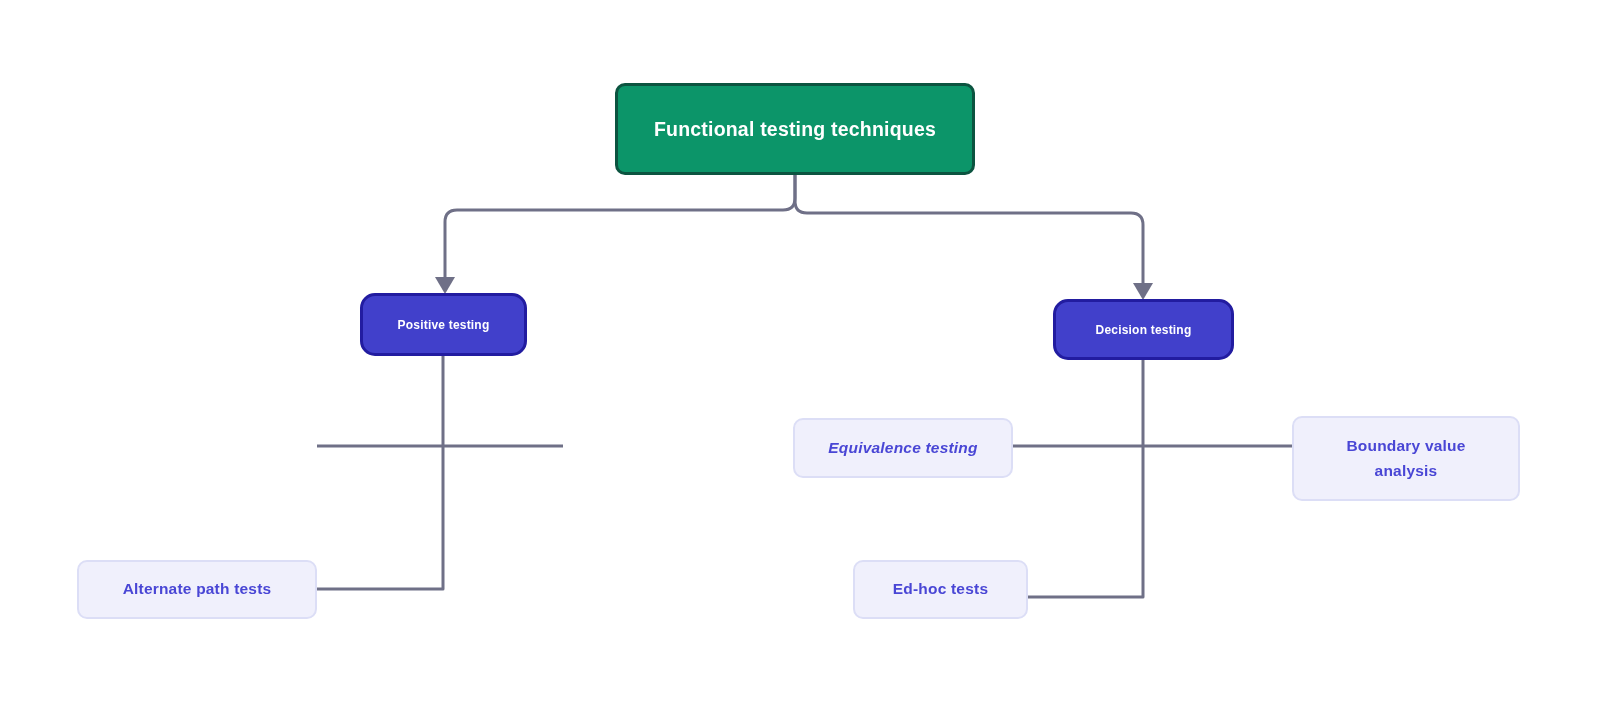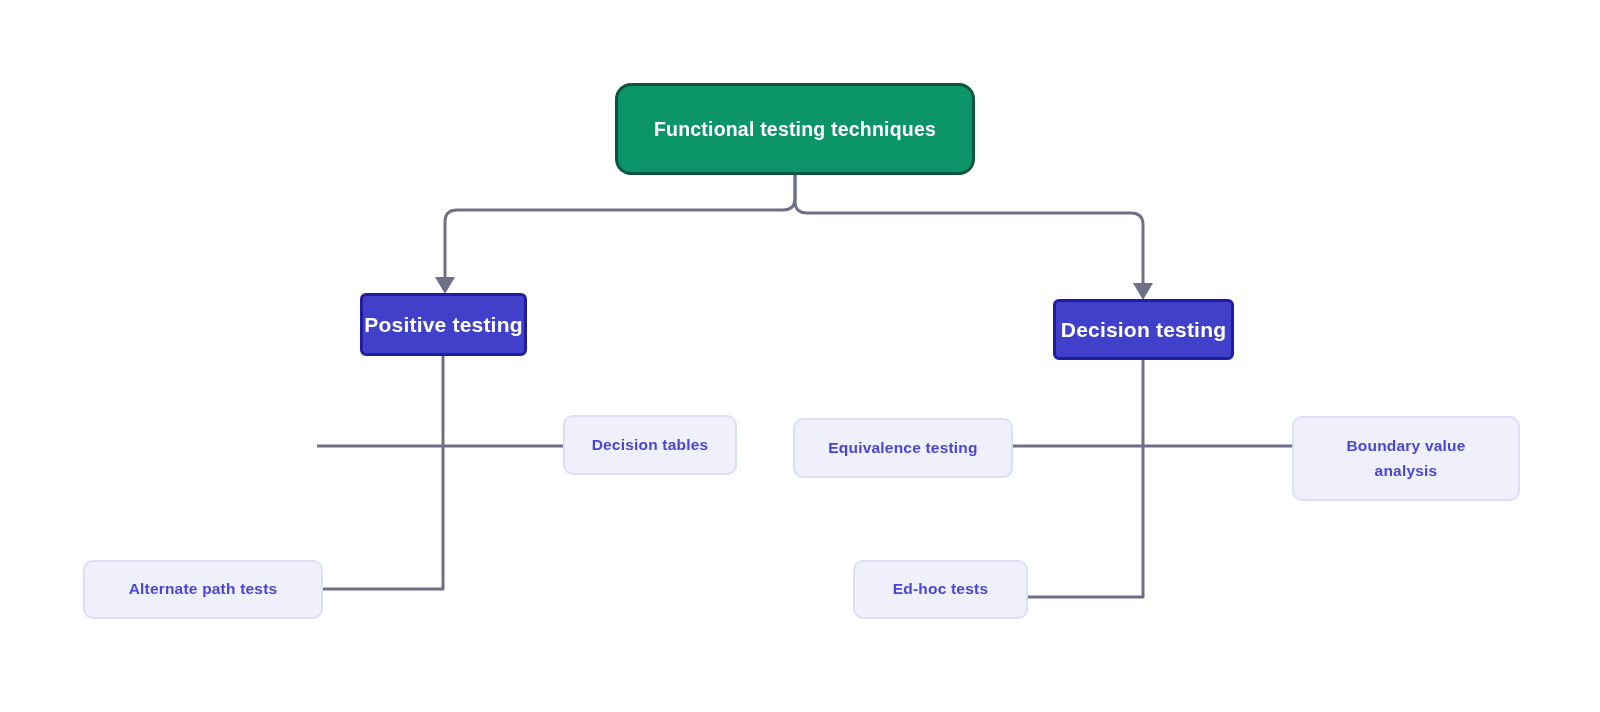"Functional testing techniques" .node-root { border-radius: 16px -> 10px }
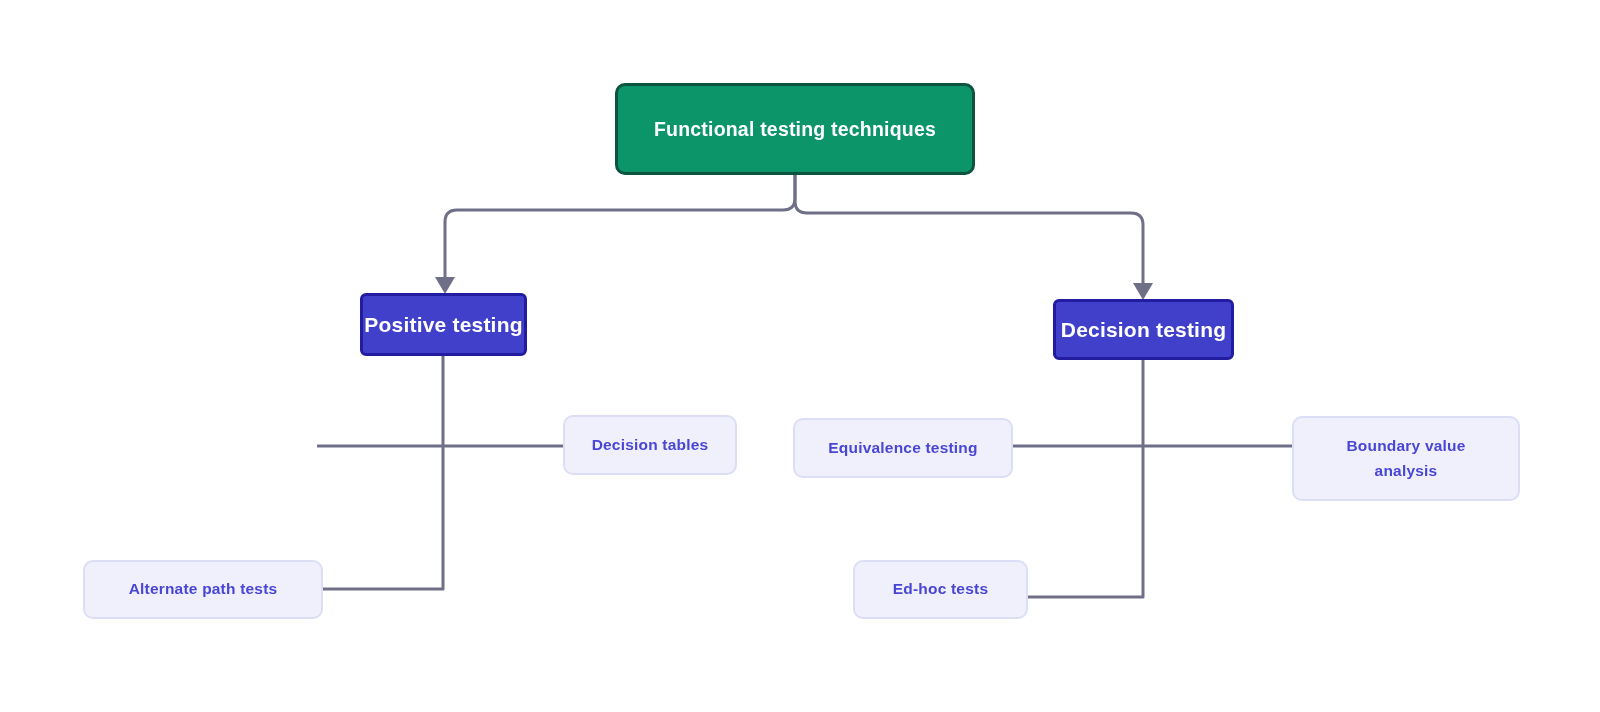"Positive testing" .node-branch { border-radius: 6px -> 15px; font-size: 21px -> 12px }
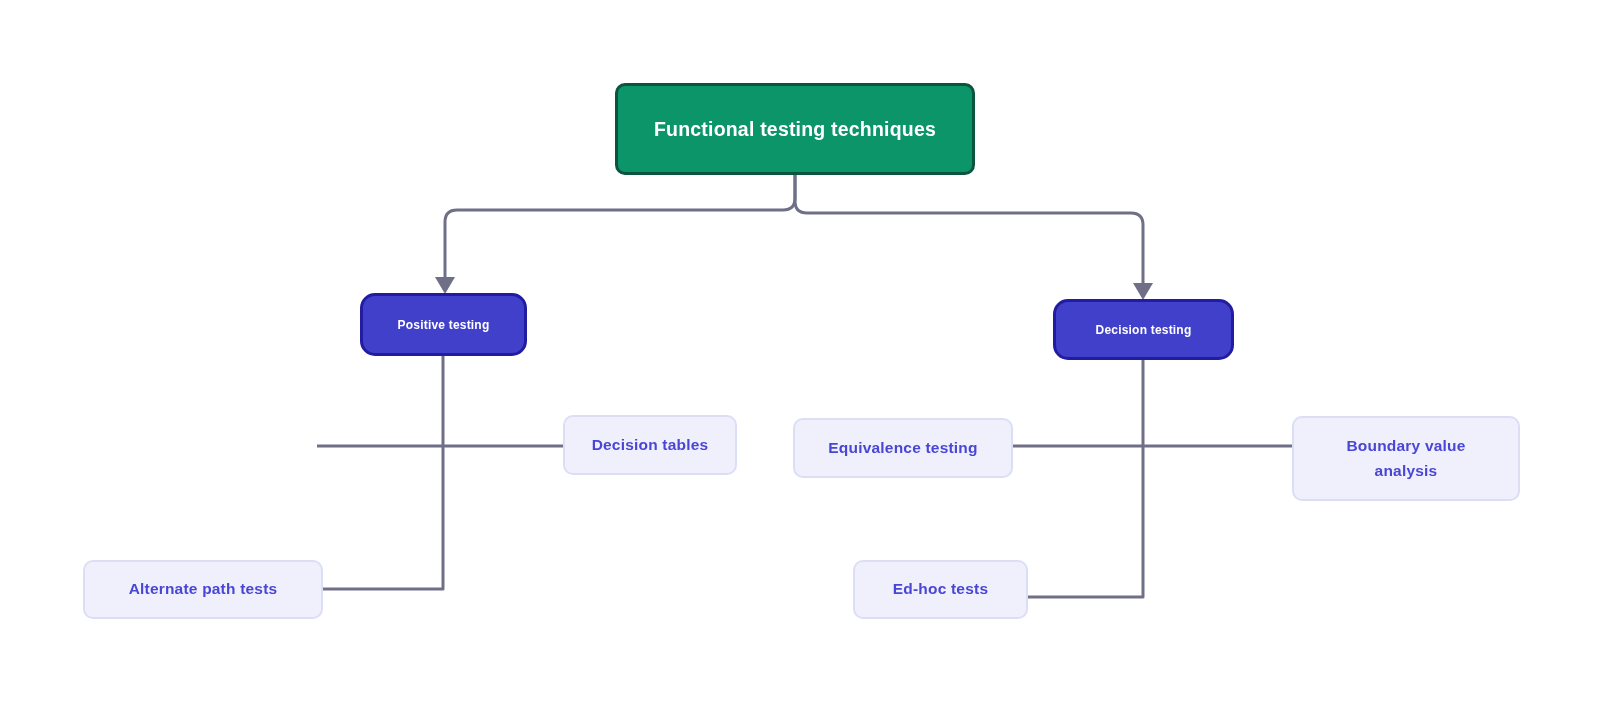"Decision tables" div.node { html: <div> <span>Decision tables</span> </div> -> none }
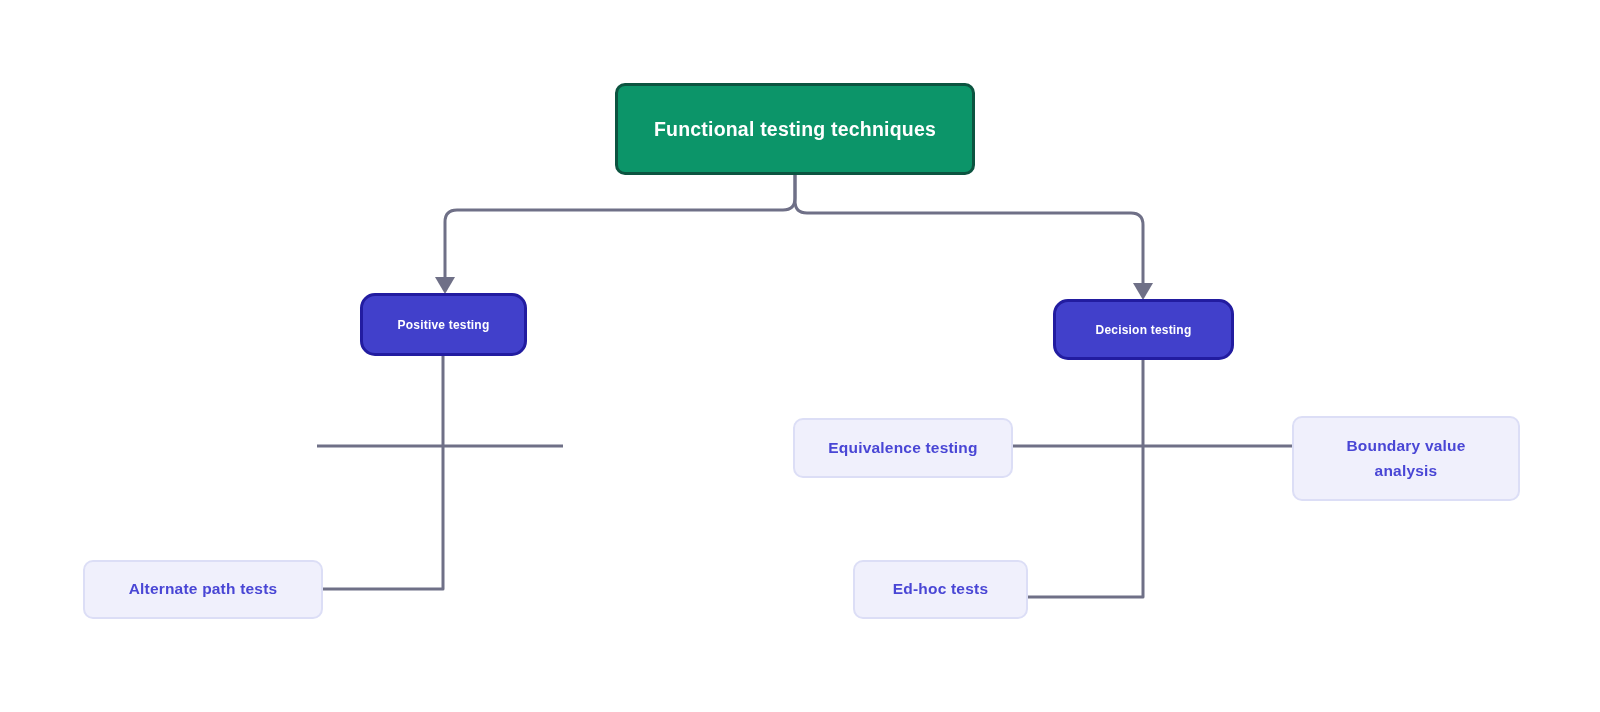"Equivalence testing" div.node { font-style: none -> italic }
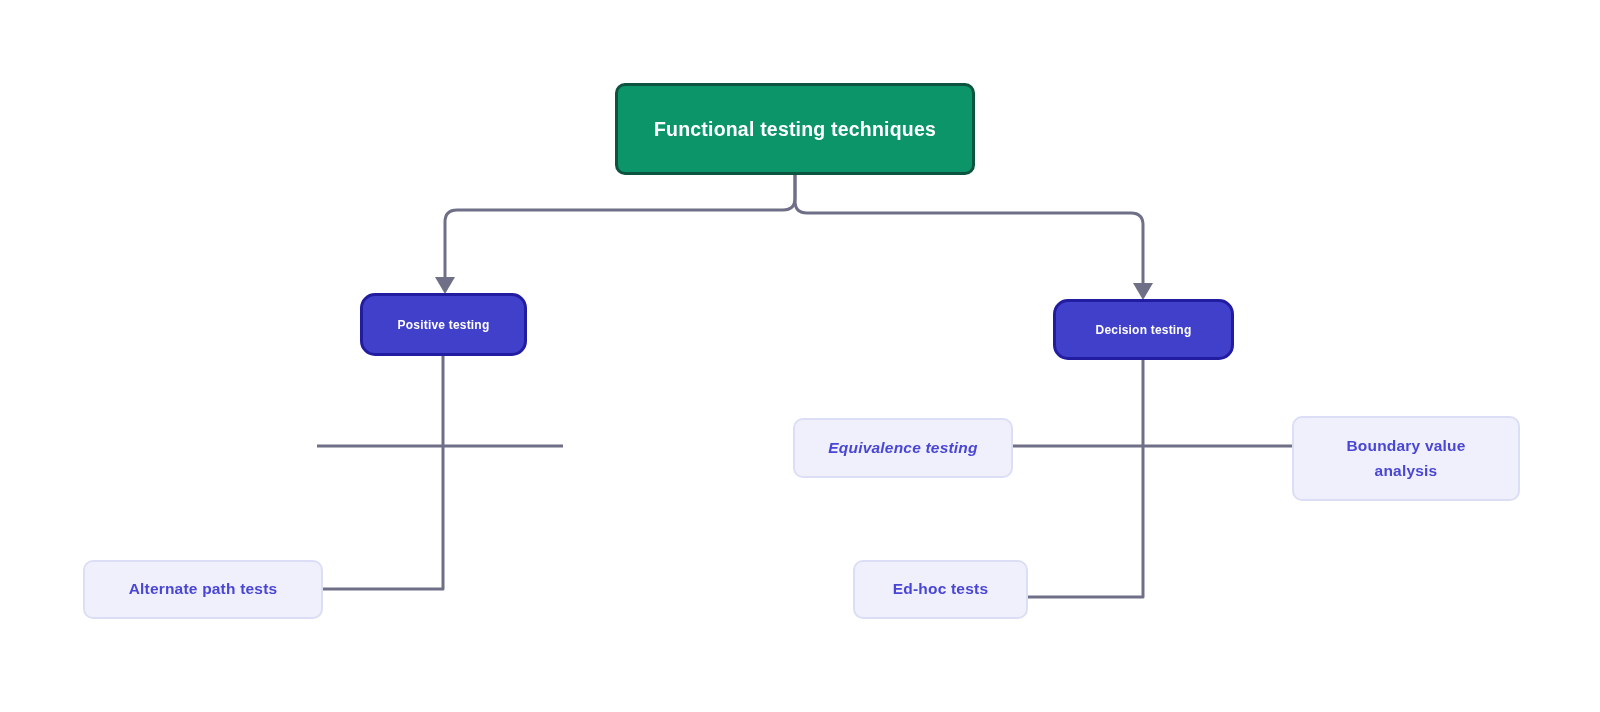"Alternate path tests" div.node { left: 83px -> 77px }
